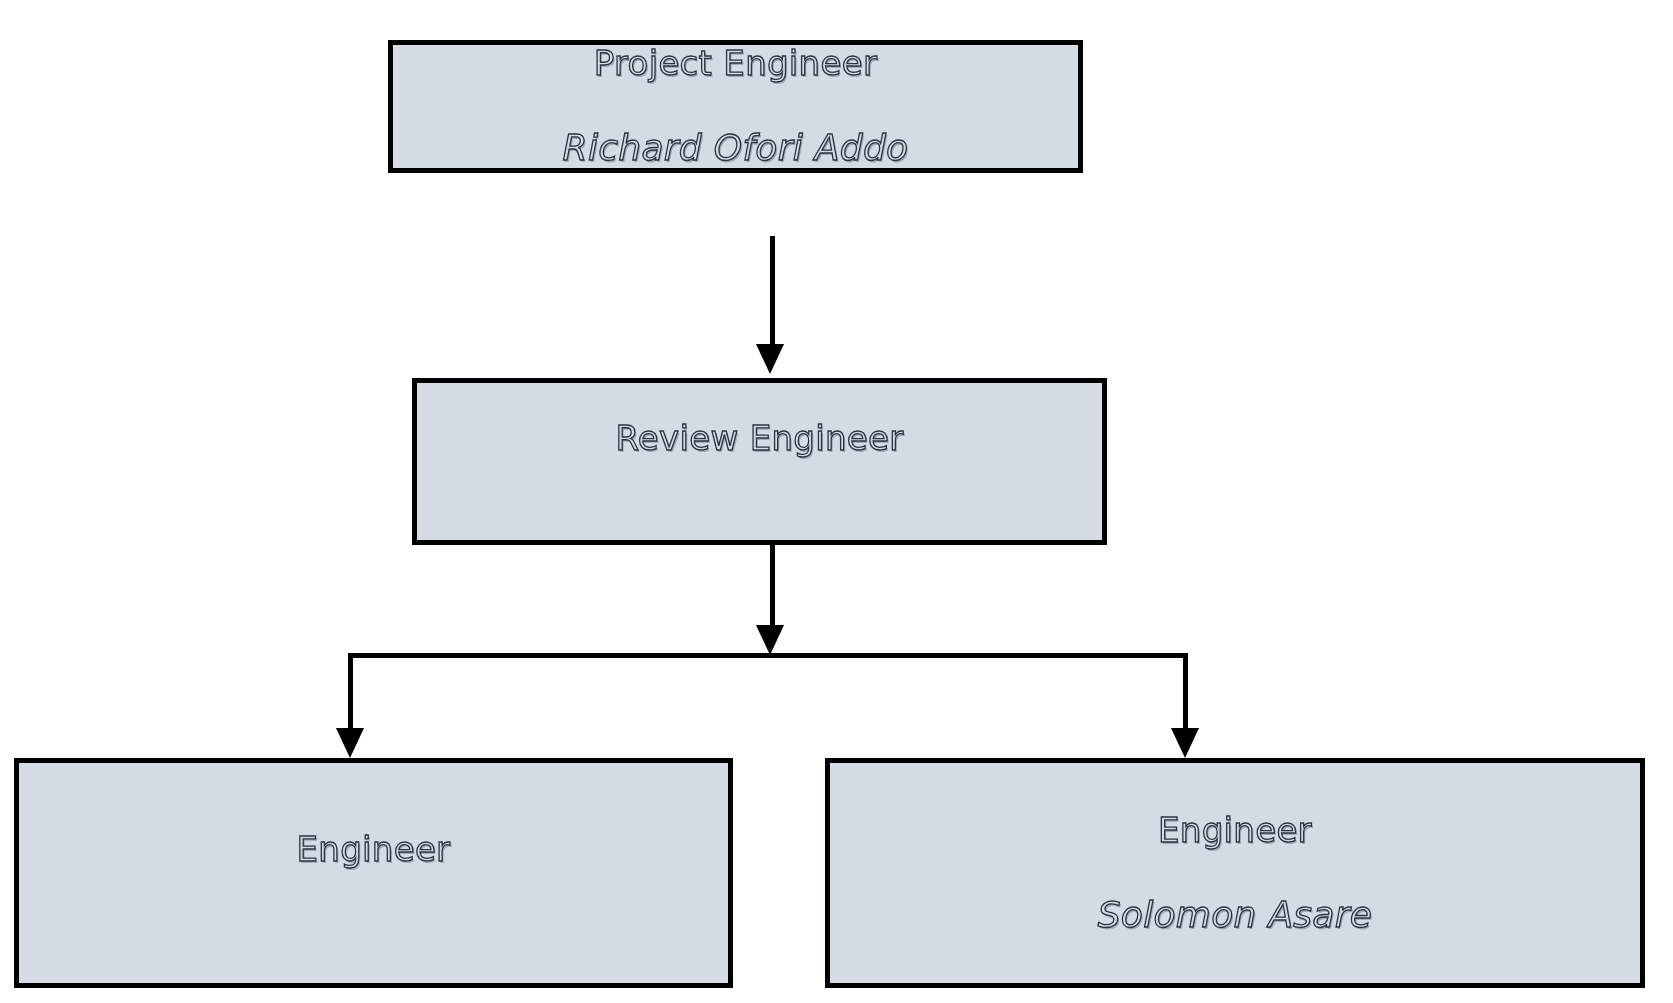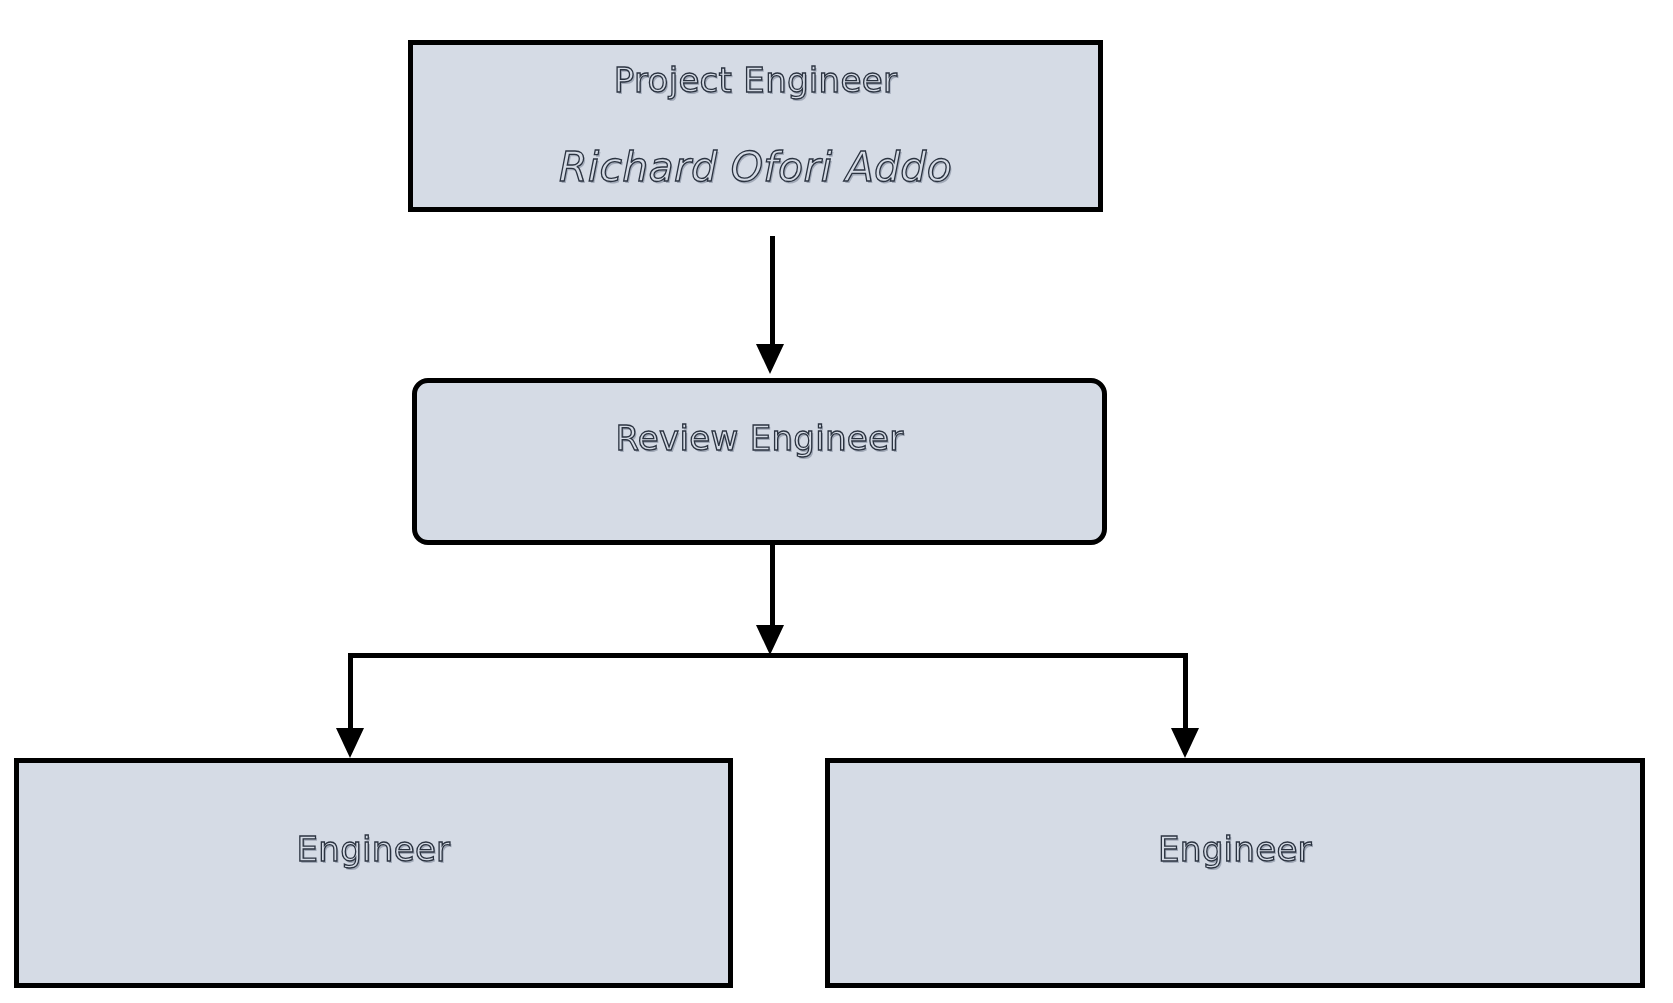"Project Engineer" div.node { height: 172px -> 133px; left: 408px -> 388px }
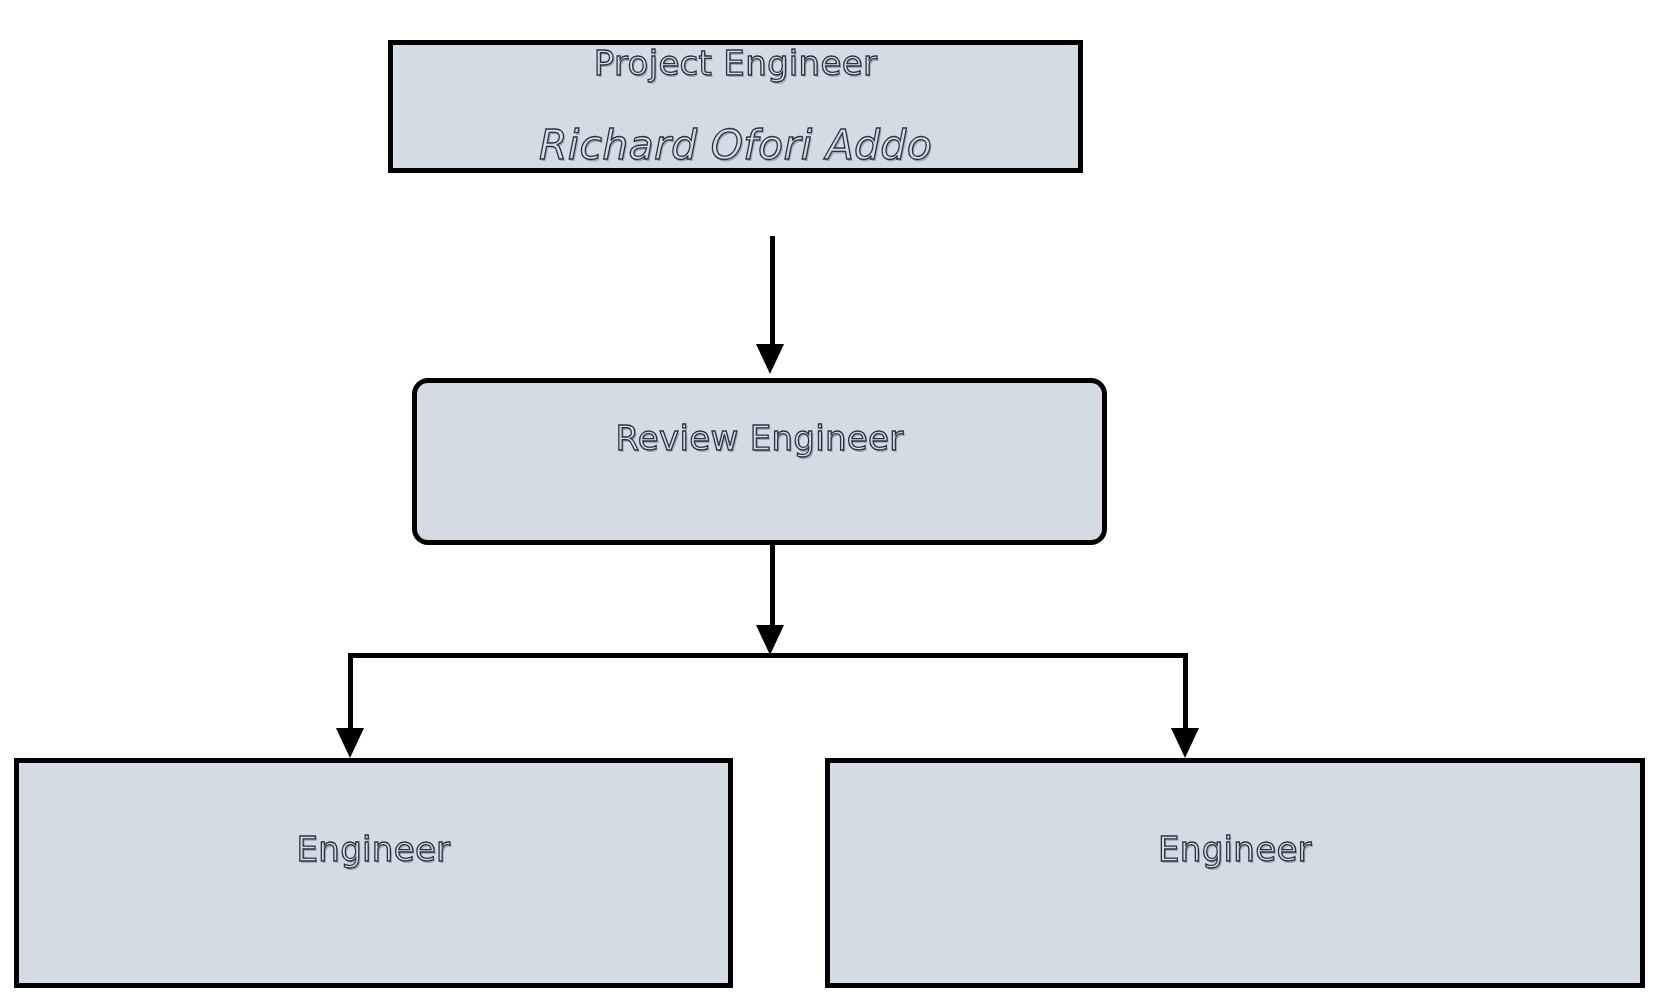"Richard Ofori Addo" .node-person { font-size: 41px -> 36px }
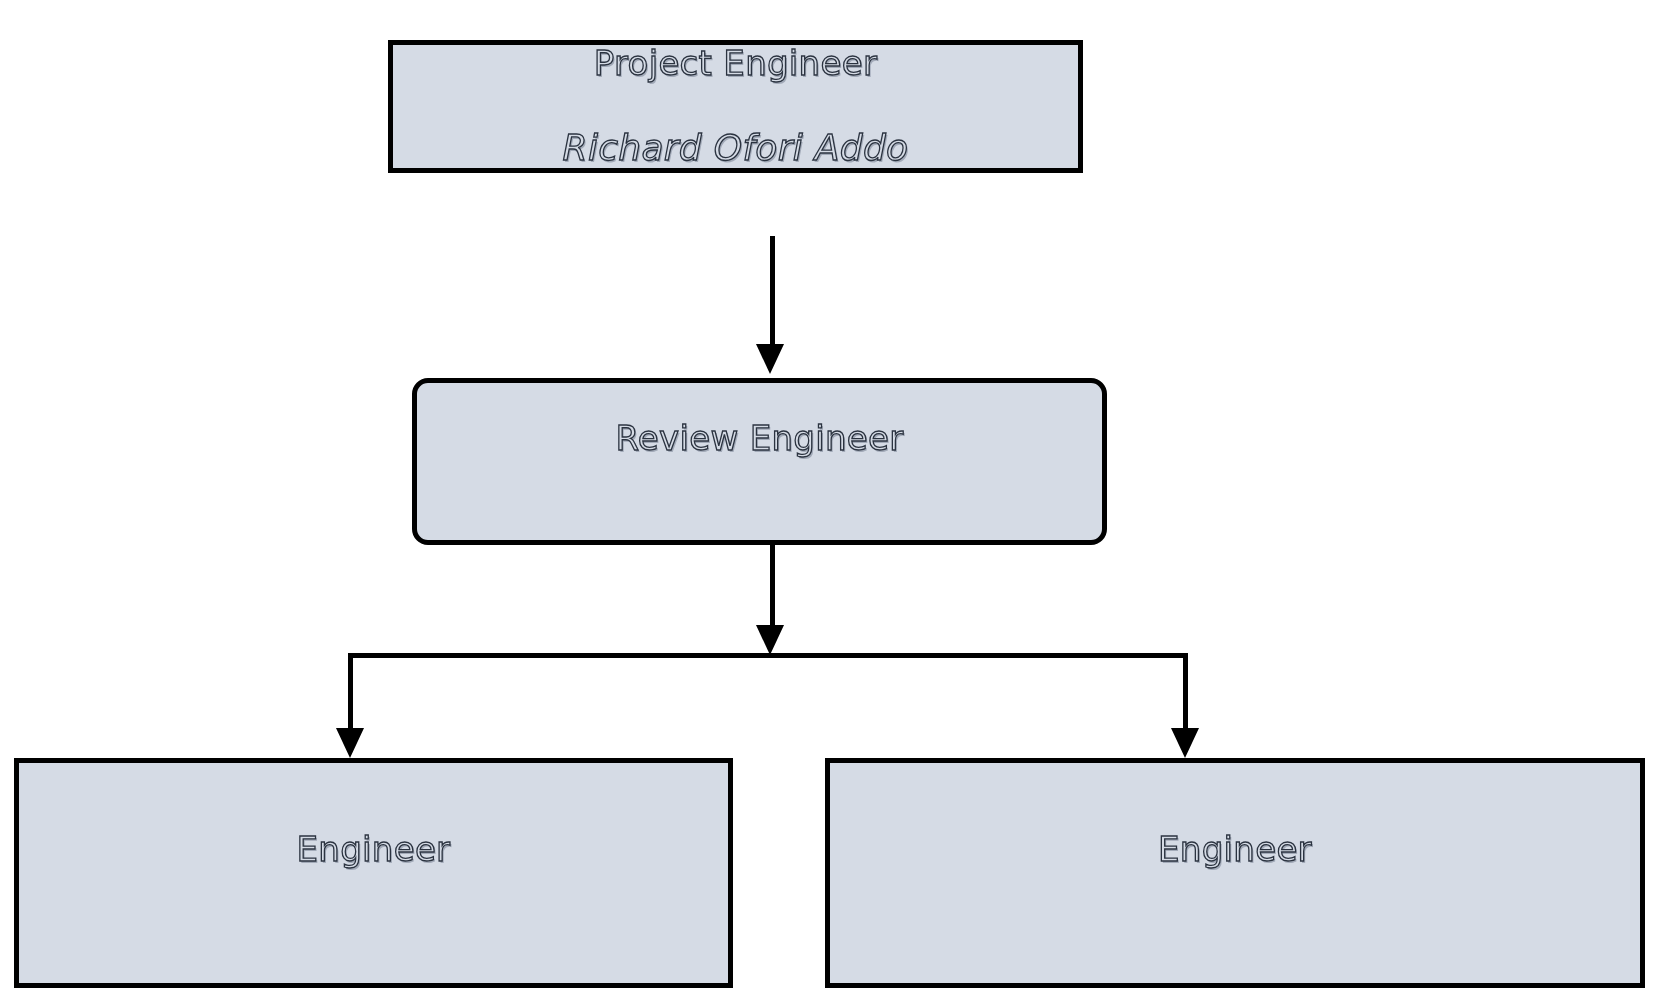"Review Engineer" div.node { border-radius: 16px -> none }
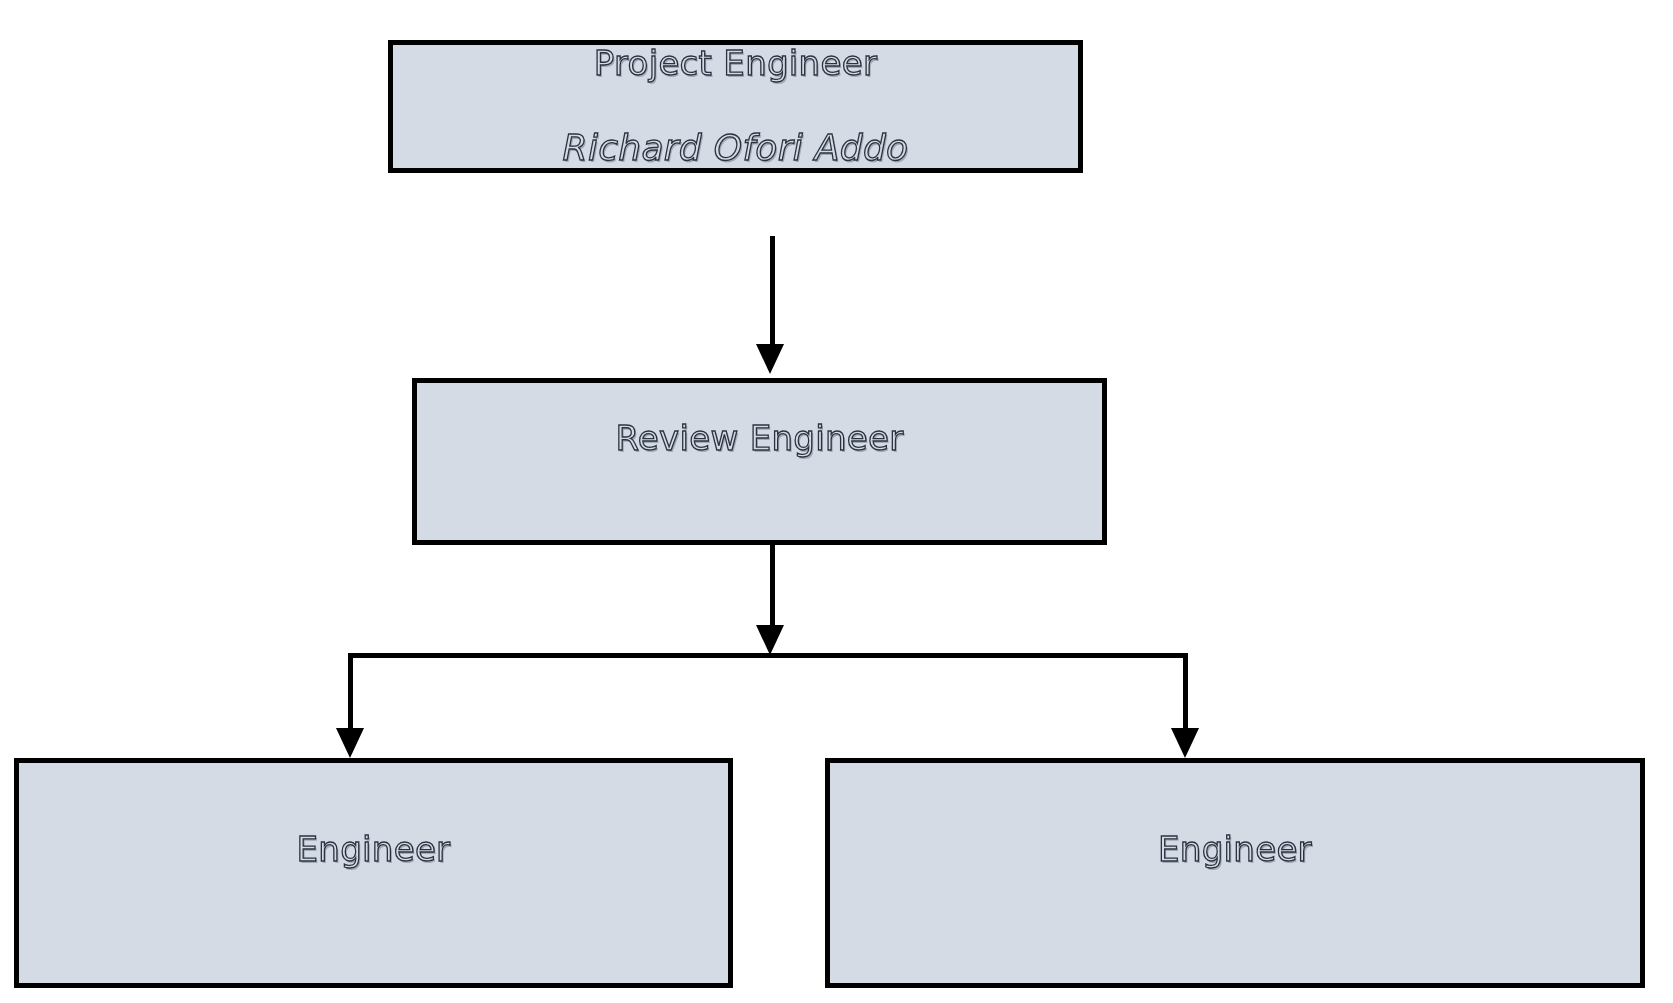"Solomon Asare" div.node-person { html: none -> <div>Solomon Asare</div> }
